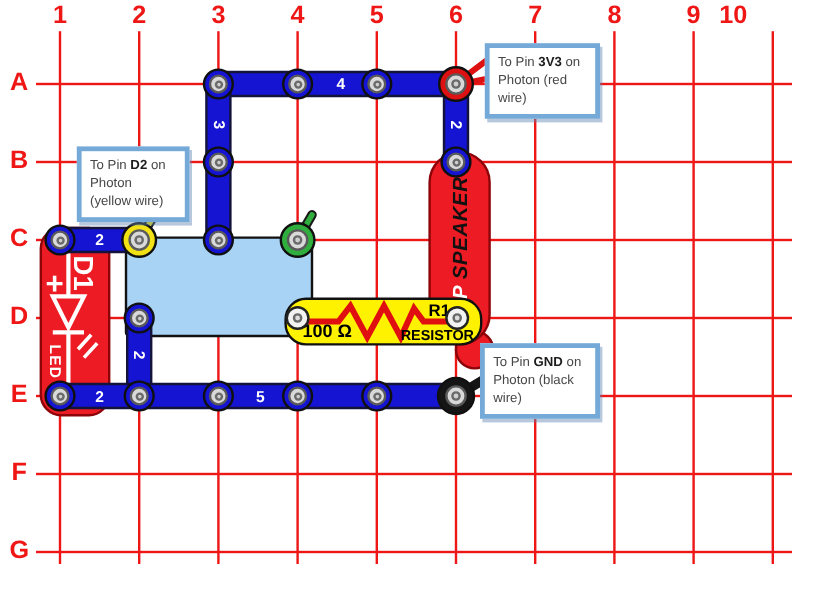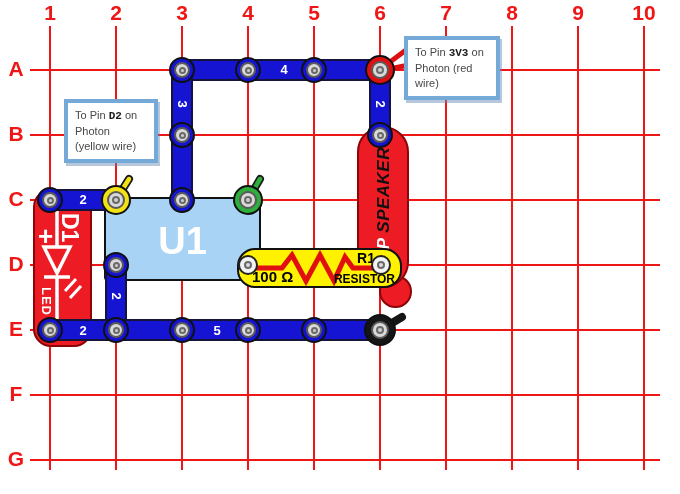"10" span.col-num { left: 632px -> 599px }
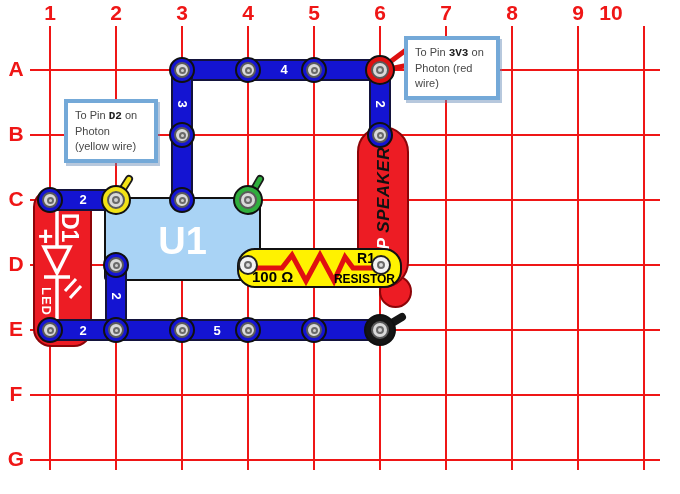"3V3" .callout .pin { font-family: Liberation Mono, monospace -> none }
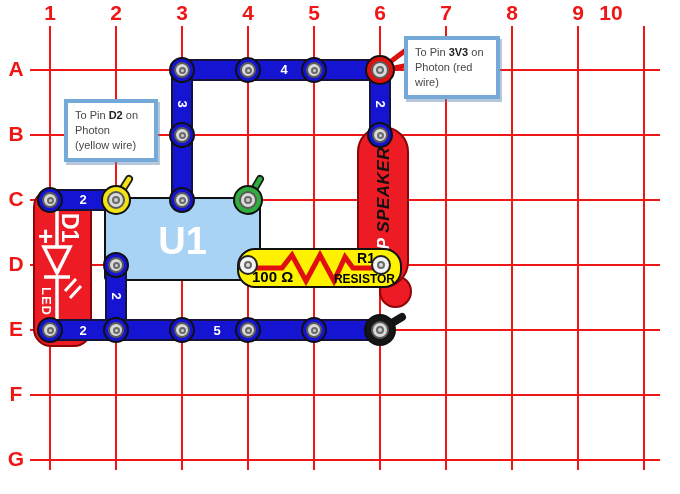"To Pin D2 on Photon" div.callout { top: 99px -> 122px }
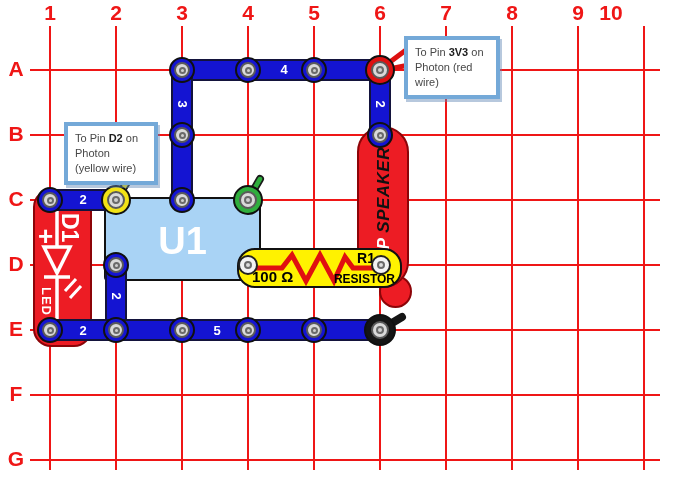"U1" div.ref { html: <div>U1</div> -> none }
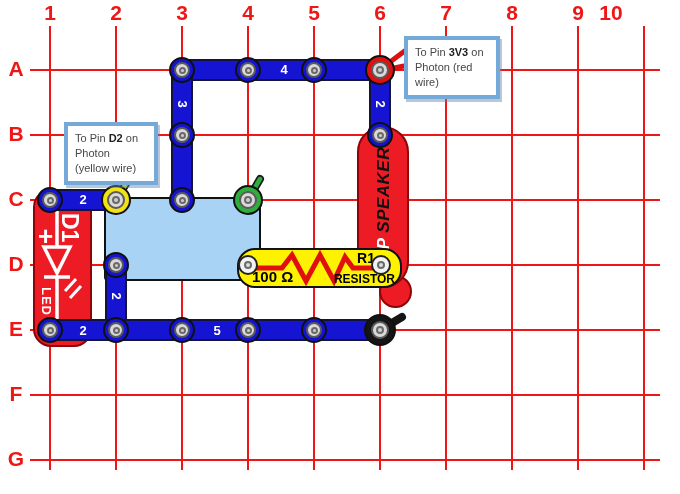"To Pin GND on Photon" div.callout { html: none -> <div><span>To Pin </span><span>GND</span><span> on Photon (black wire)</span></div> }
